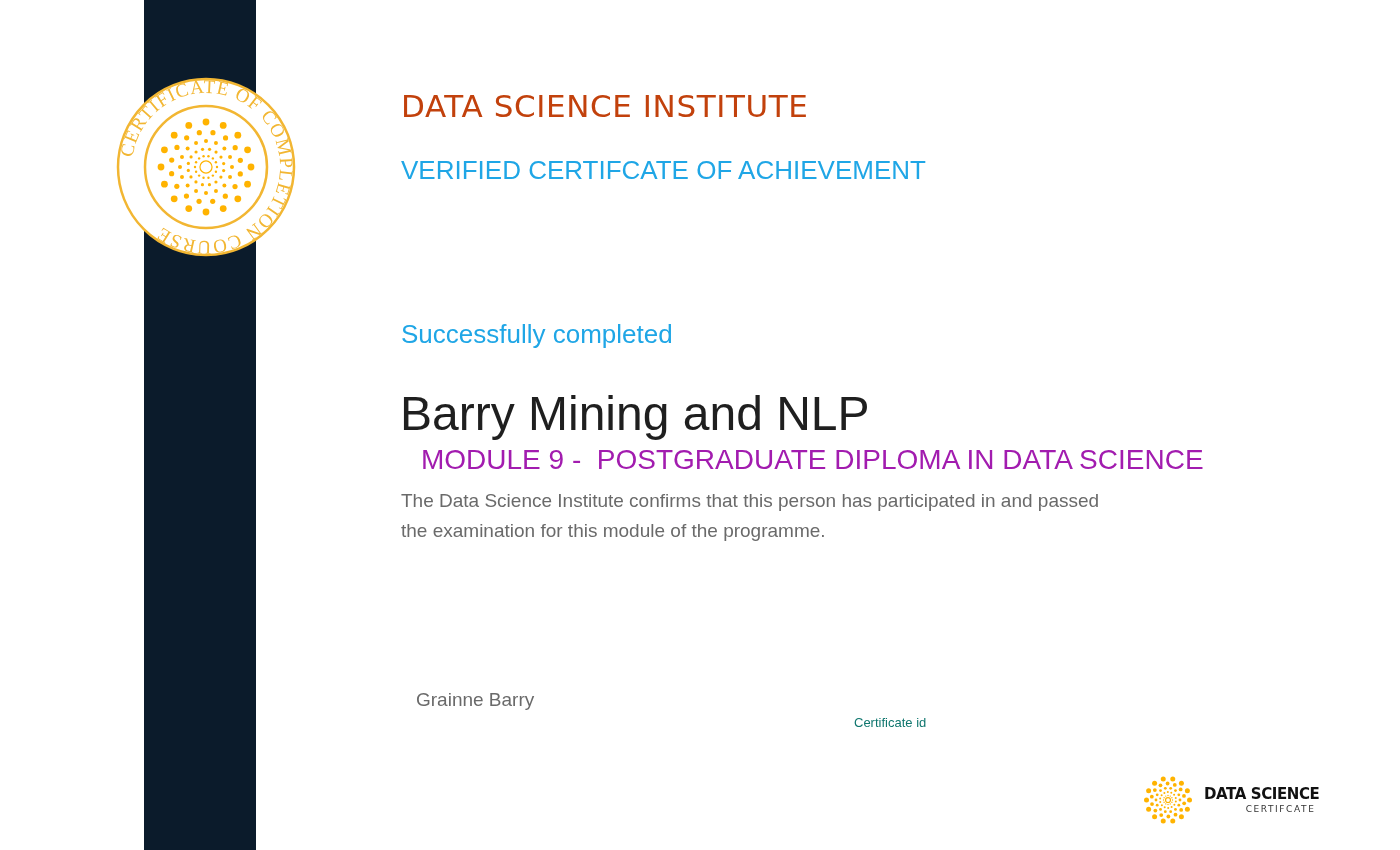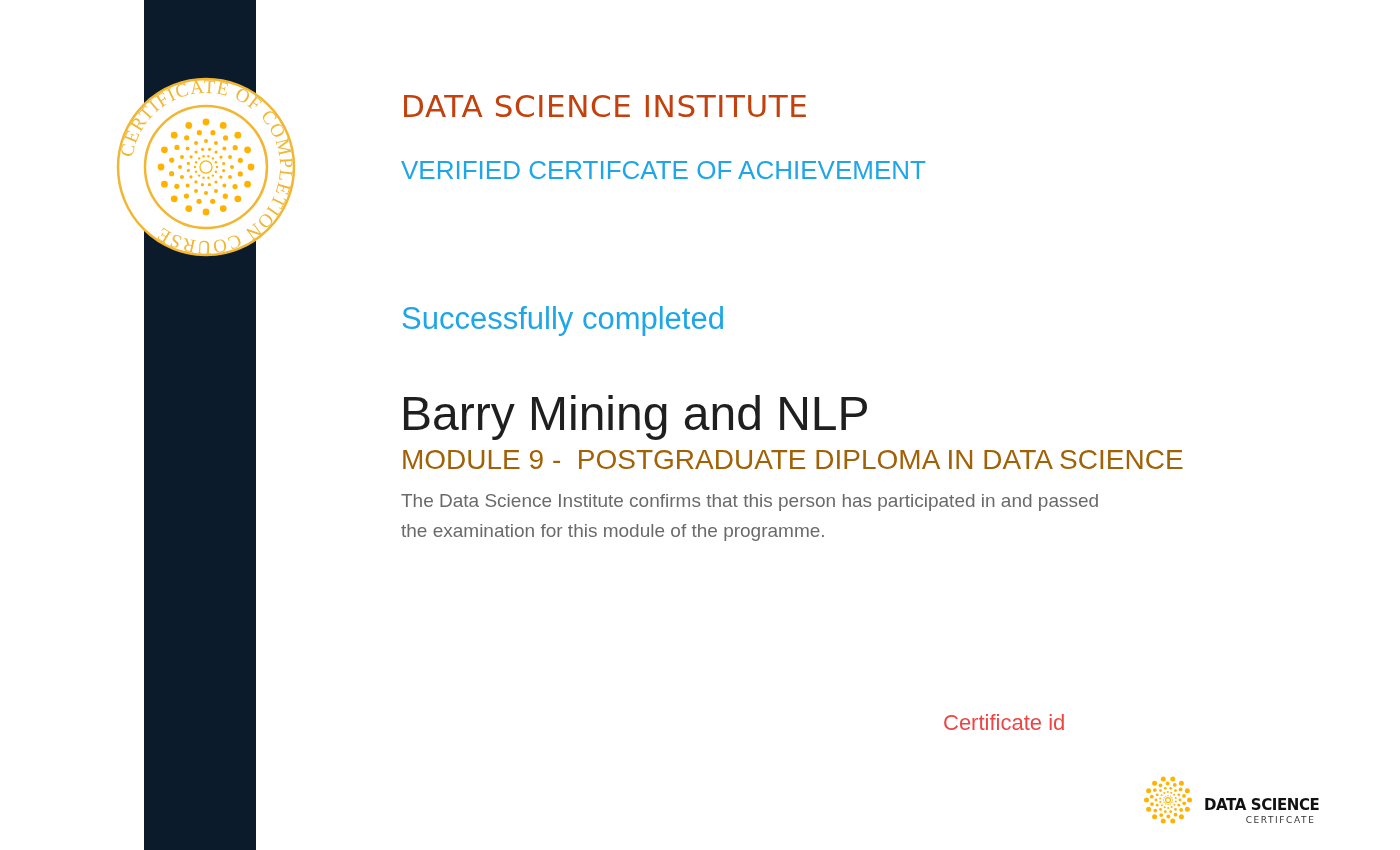"Successfully completed" .success-text { font-size: 31px -> 26px; top: 301px -> 319px }
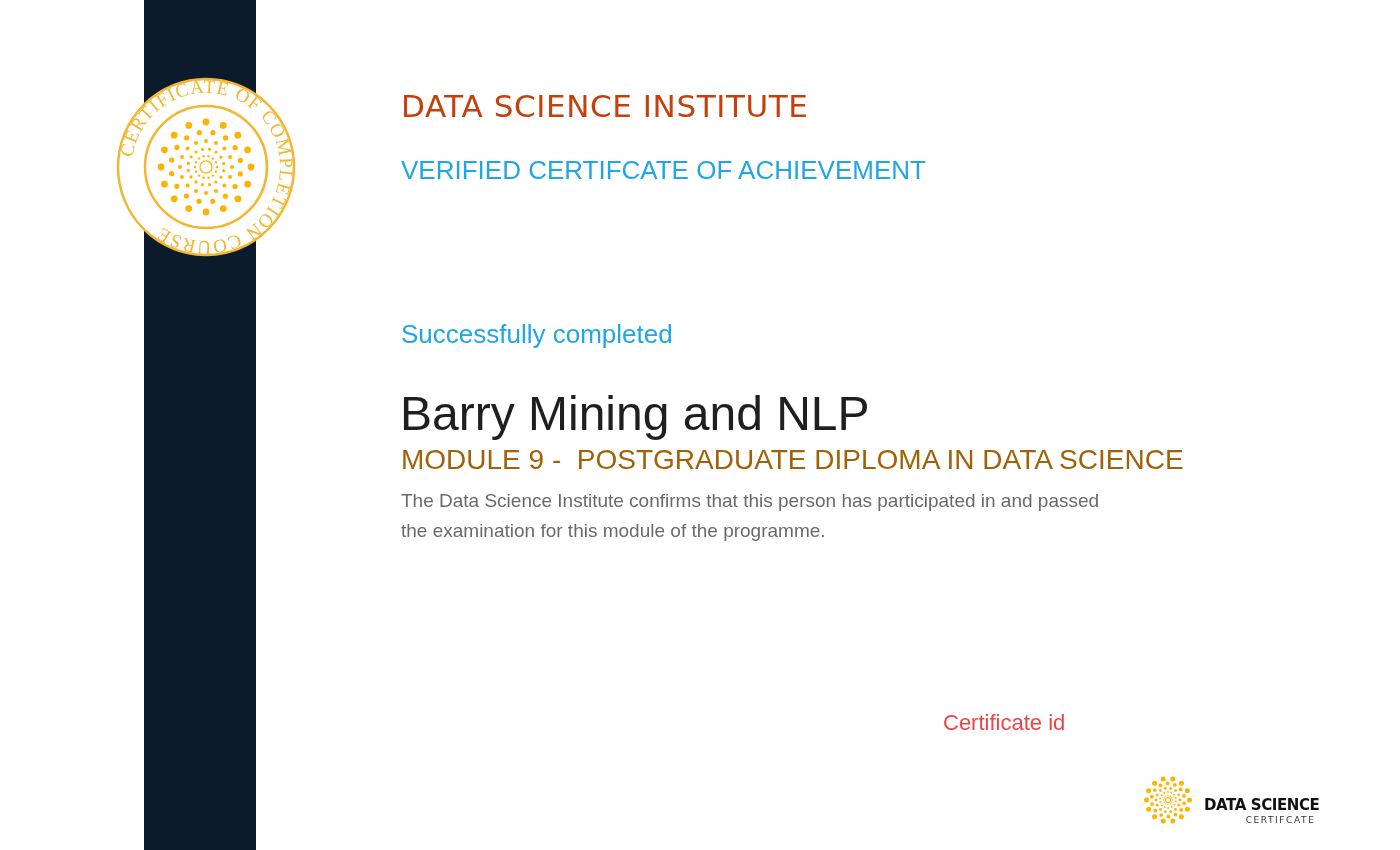"MODULE 9 - POSTGRADUATE DIPLOMA" .module-line { color: #a16207 -> #a21caf; left: 401px -> 421px }
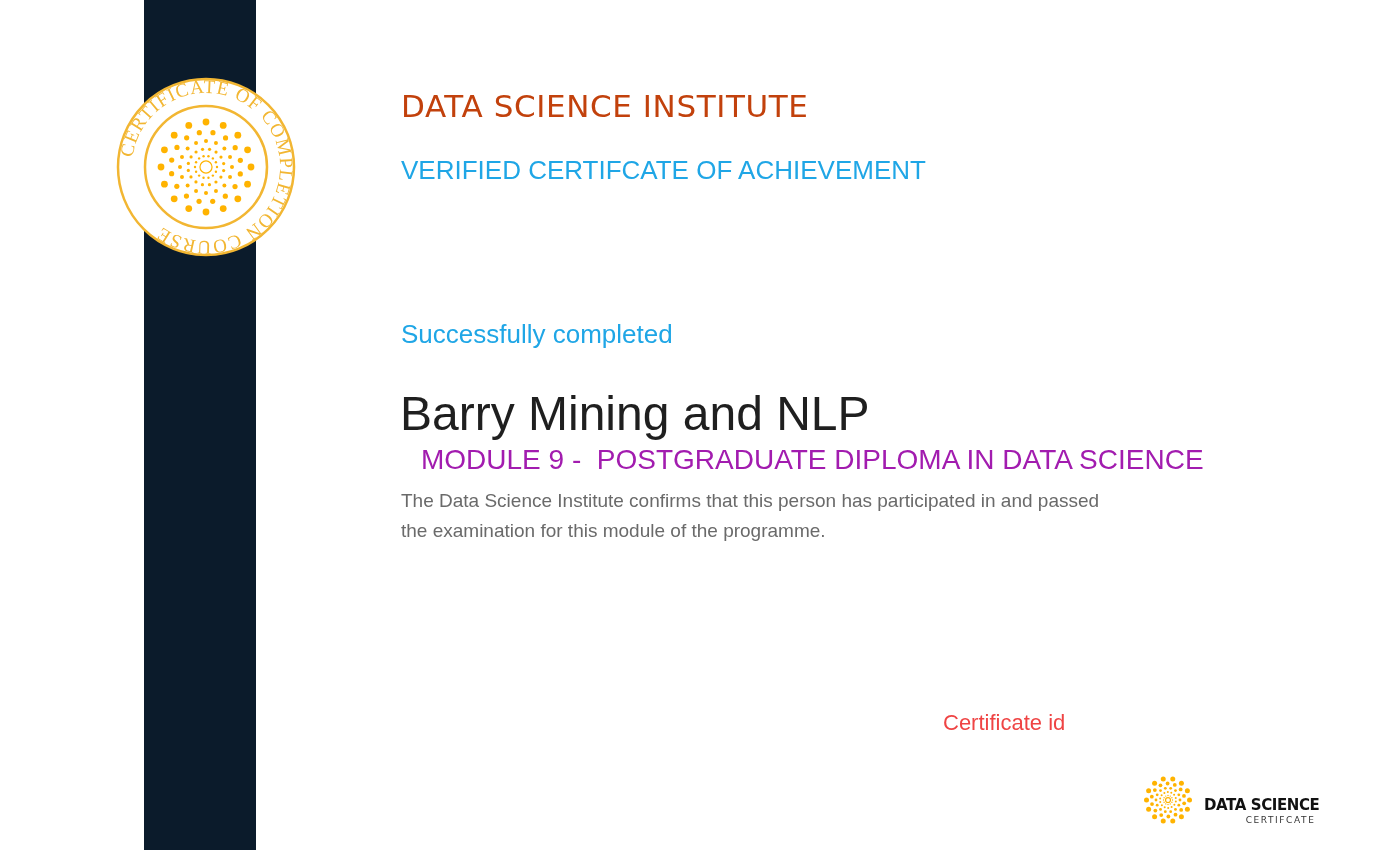"Grainne Barry" div { html: none -> <div>Grainne Barry</div> }
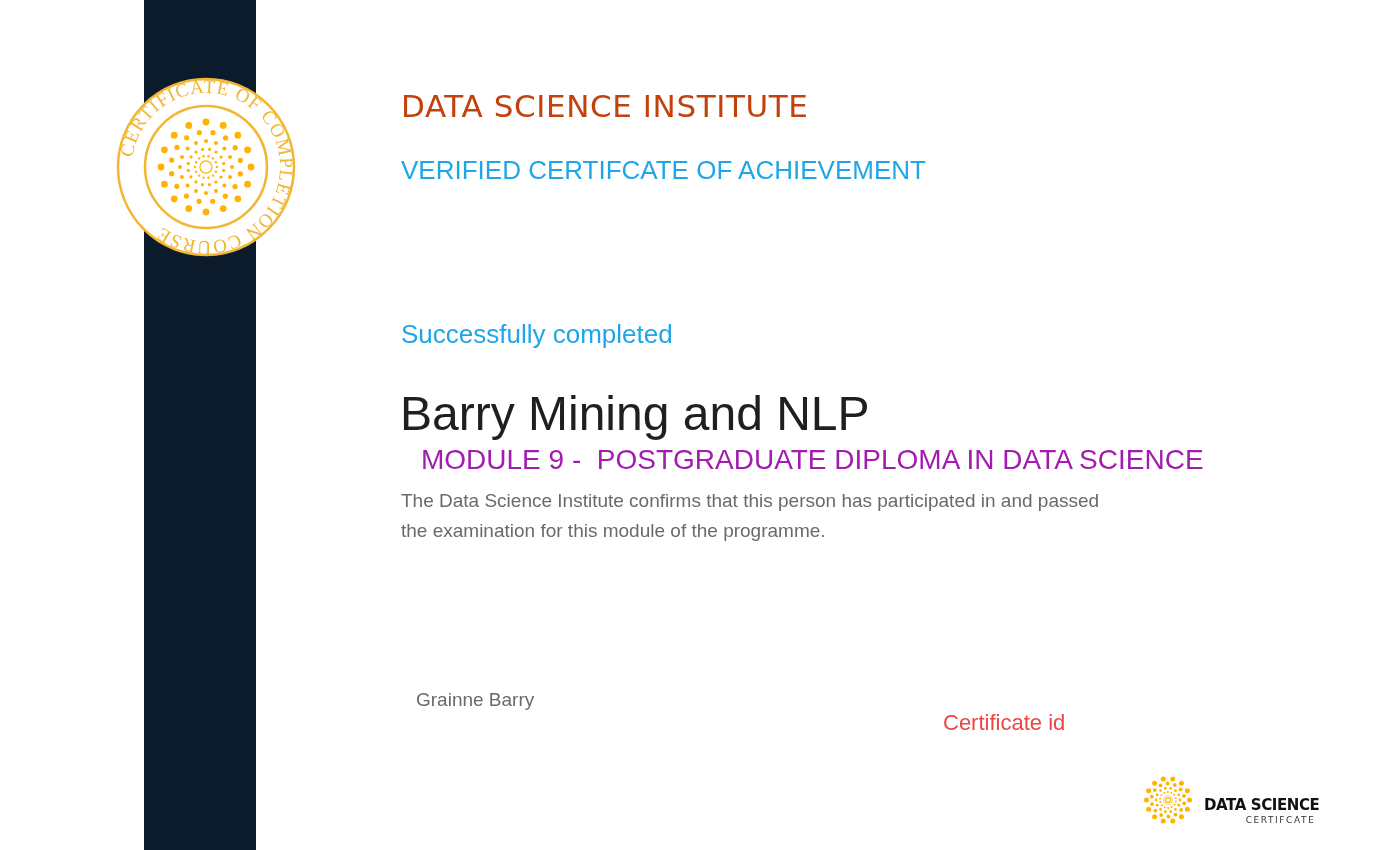"Certificate id" .cert-id { color: #ef4444 -> #0f766e; font-size: 22px -> 13px; left: 943px -> 854px }
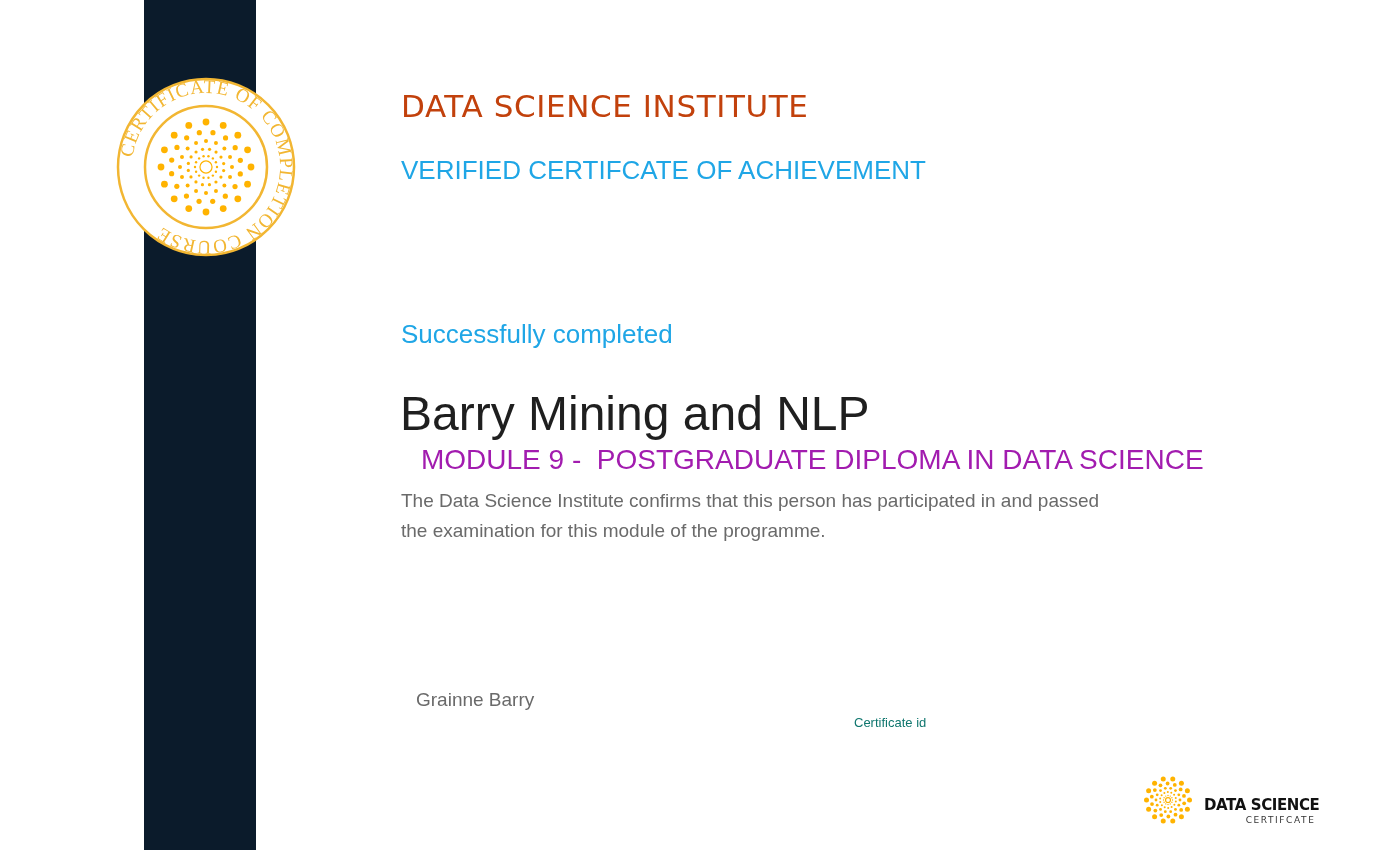"DATA SCIENCE" .footer-logo { align-items: flex-end -> center }
